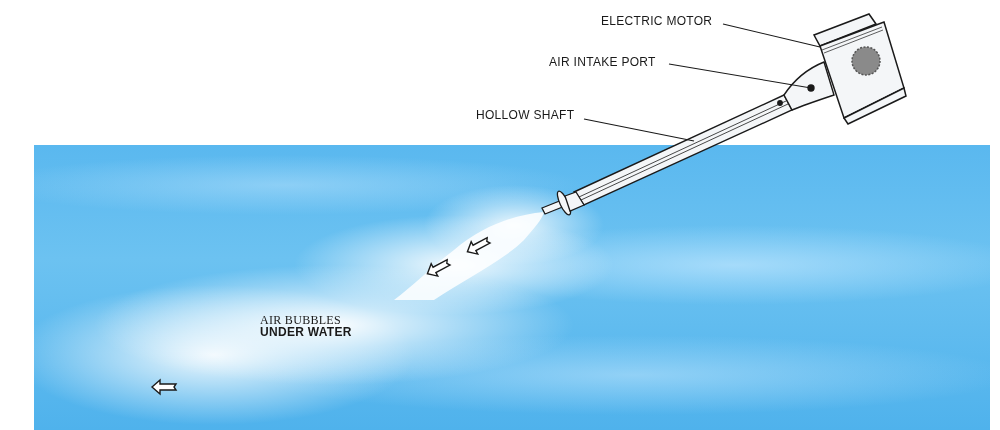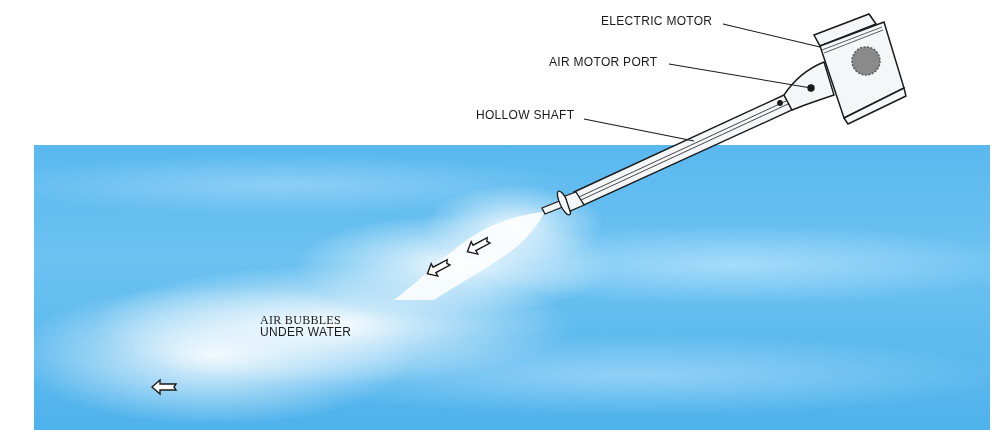"AIR MOTOR PORT" div.label { text: MOTOR -> INTAKE }
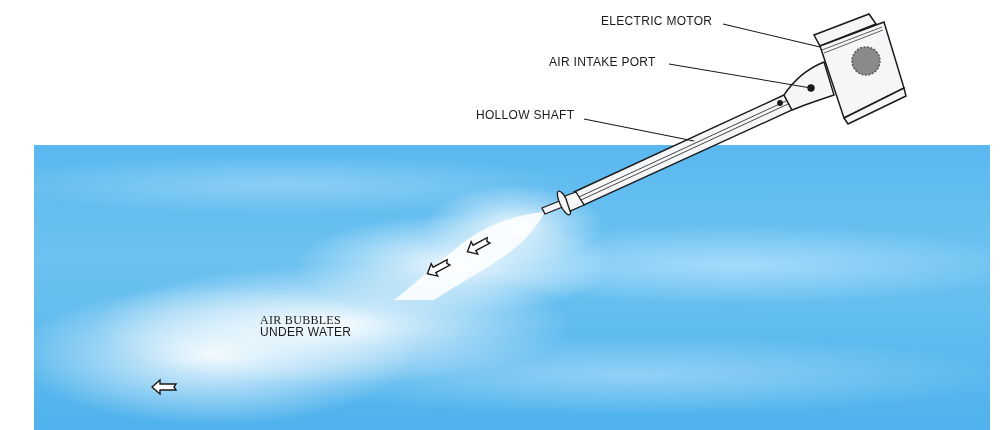"UNDER WATER" div.label { font-weight: none -> bold }
